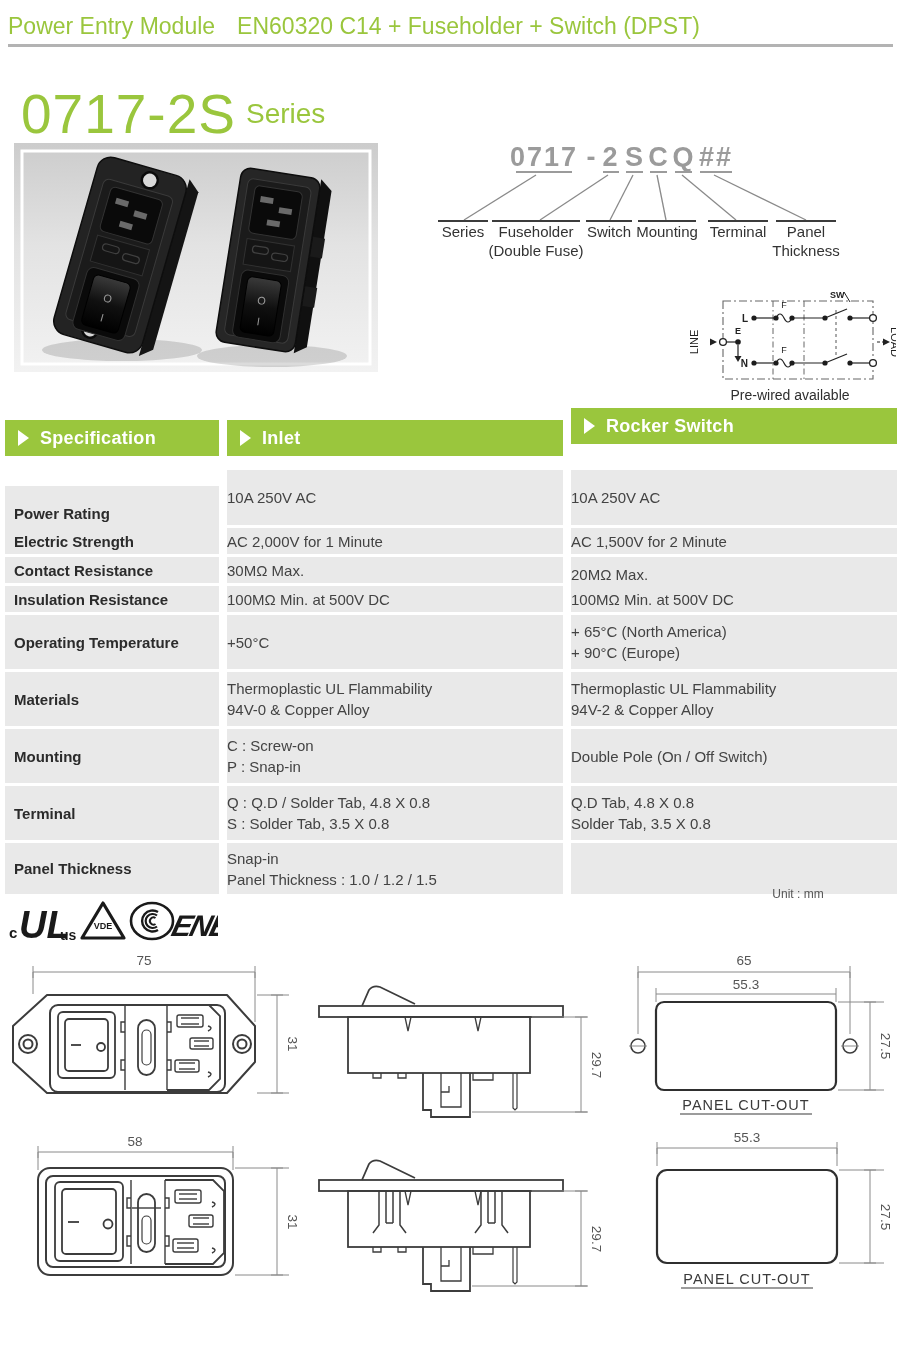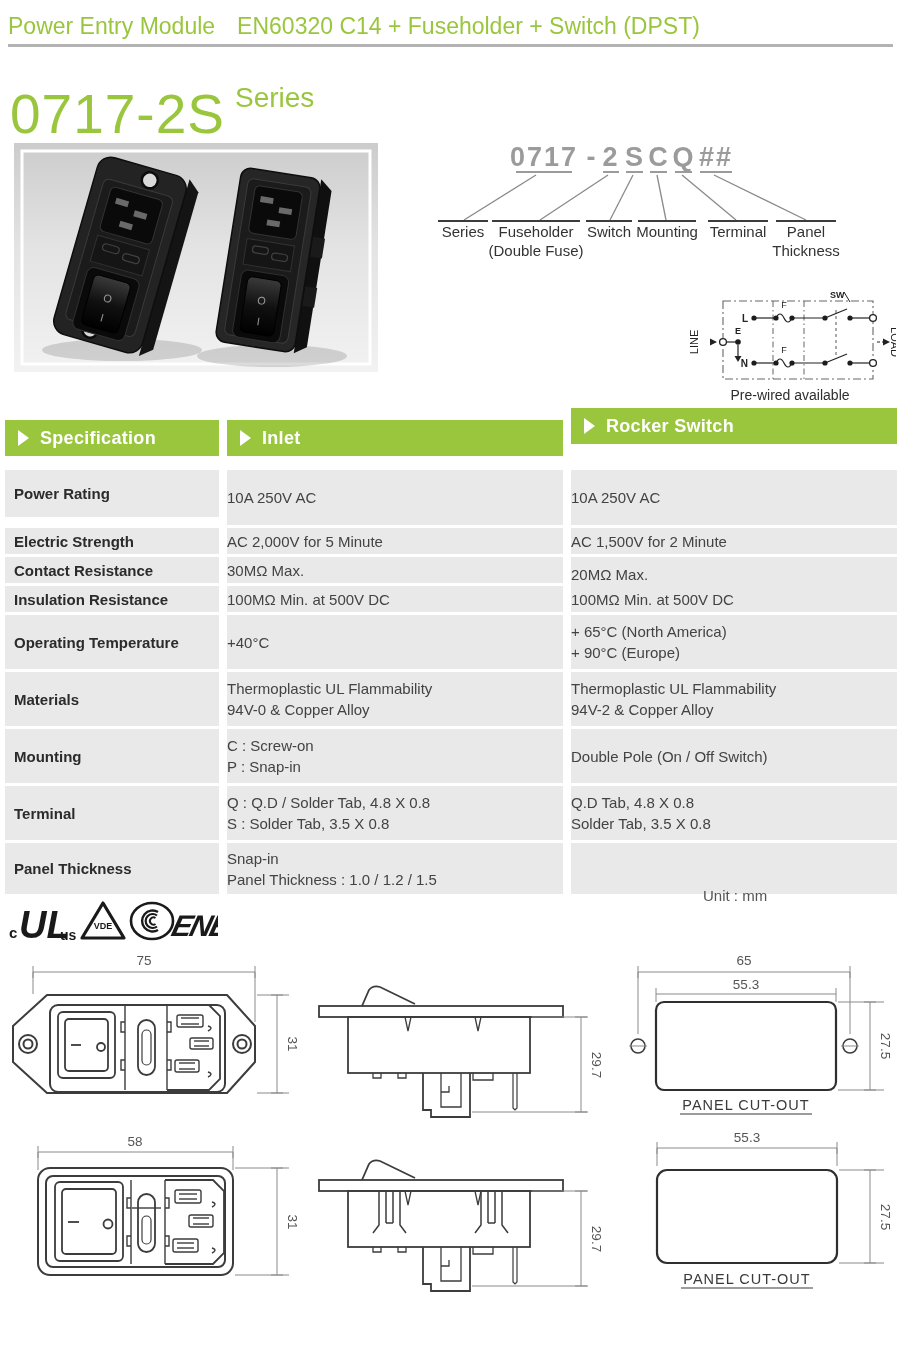"0717-2S" .series-line { align-items: flex-start -> center; left: 10px -> 21px }
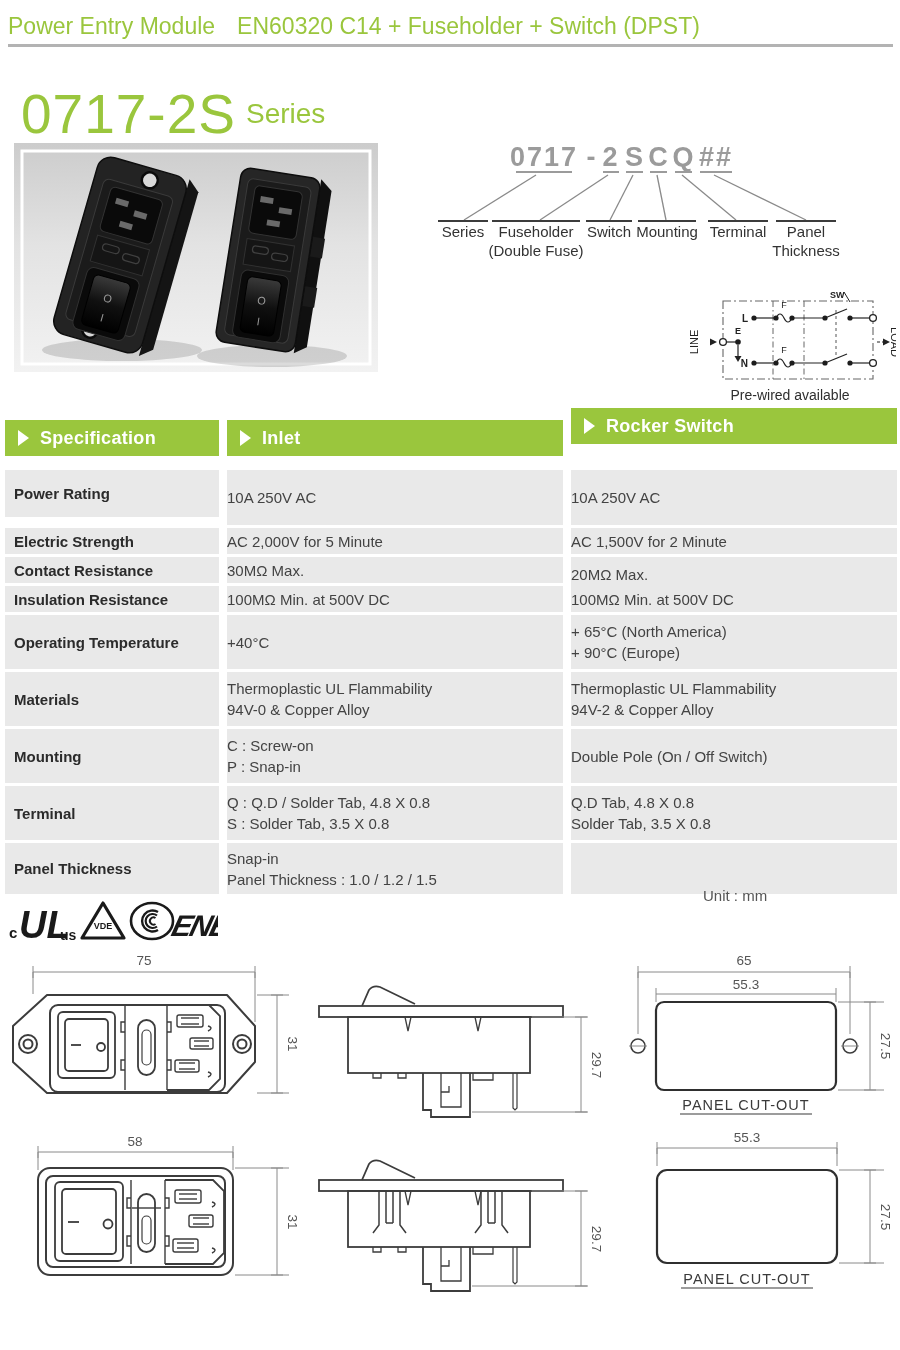"Power Rating" div.cell { height: 47px -> 55px; margin-top: none -> 16px }
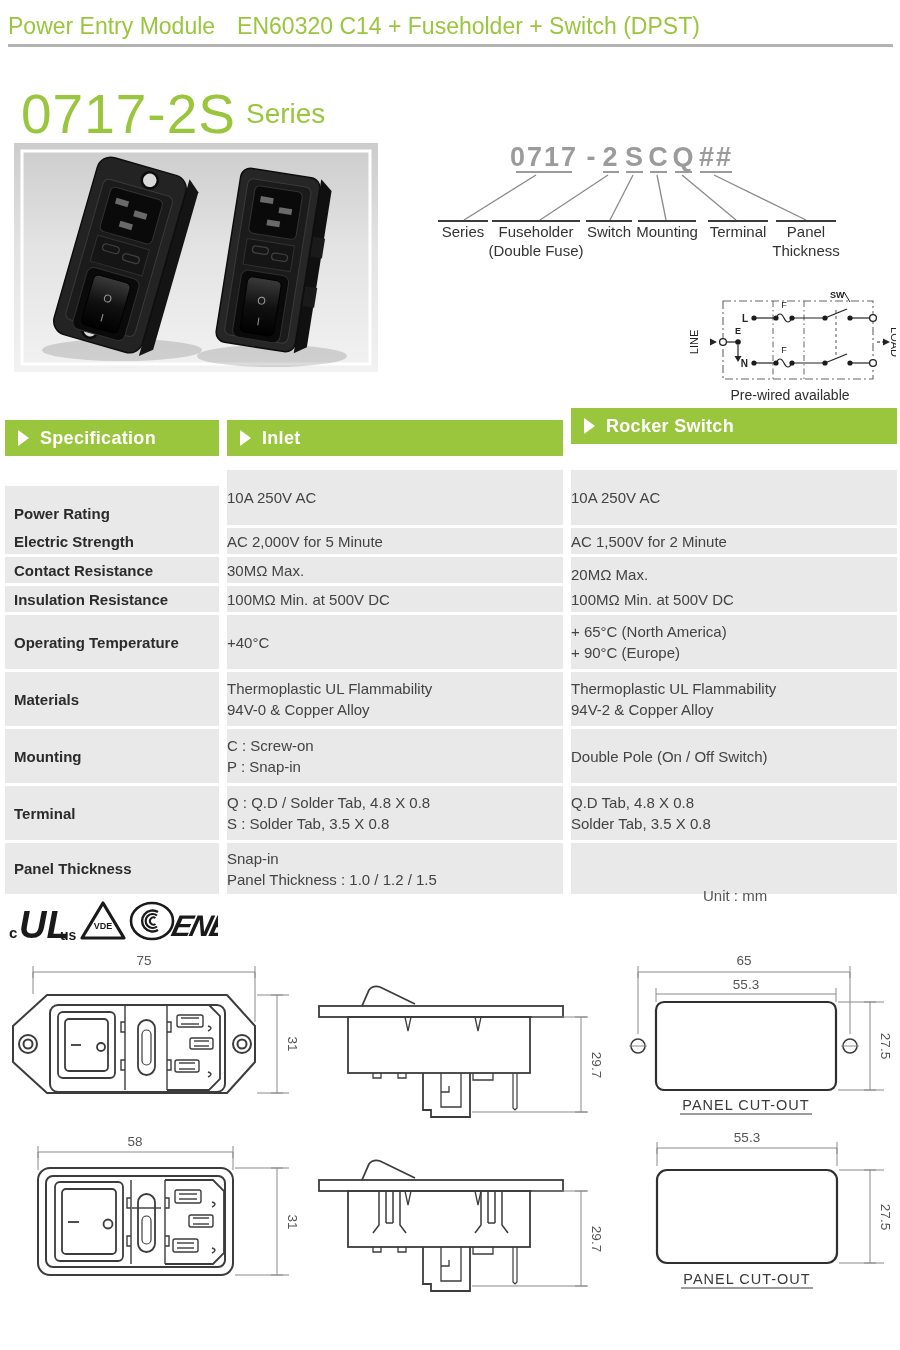"AC 2,000V for 5 Minute" div { text: 5 -> 1 }
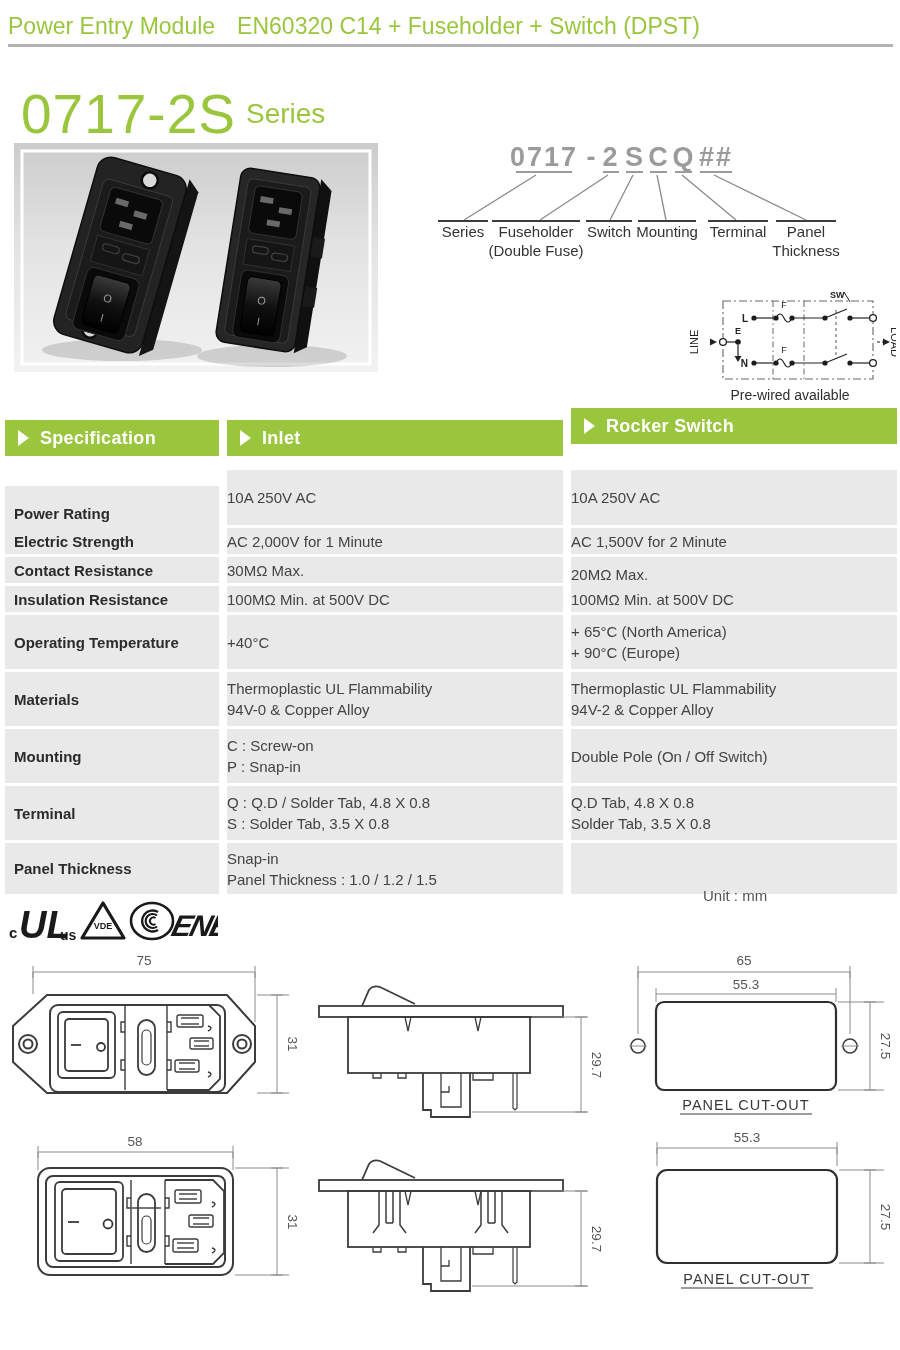"+40°C" div { text: +40 -> +50 }
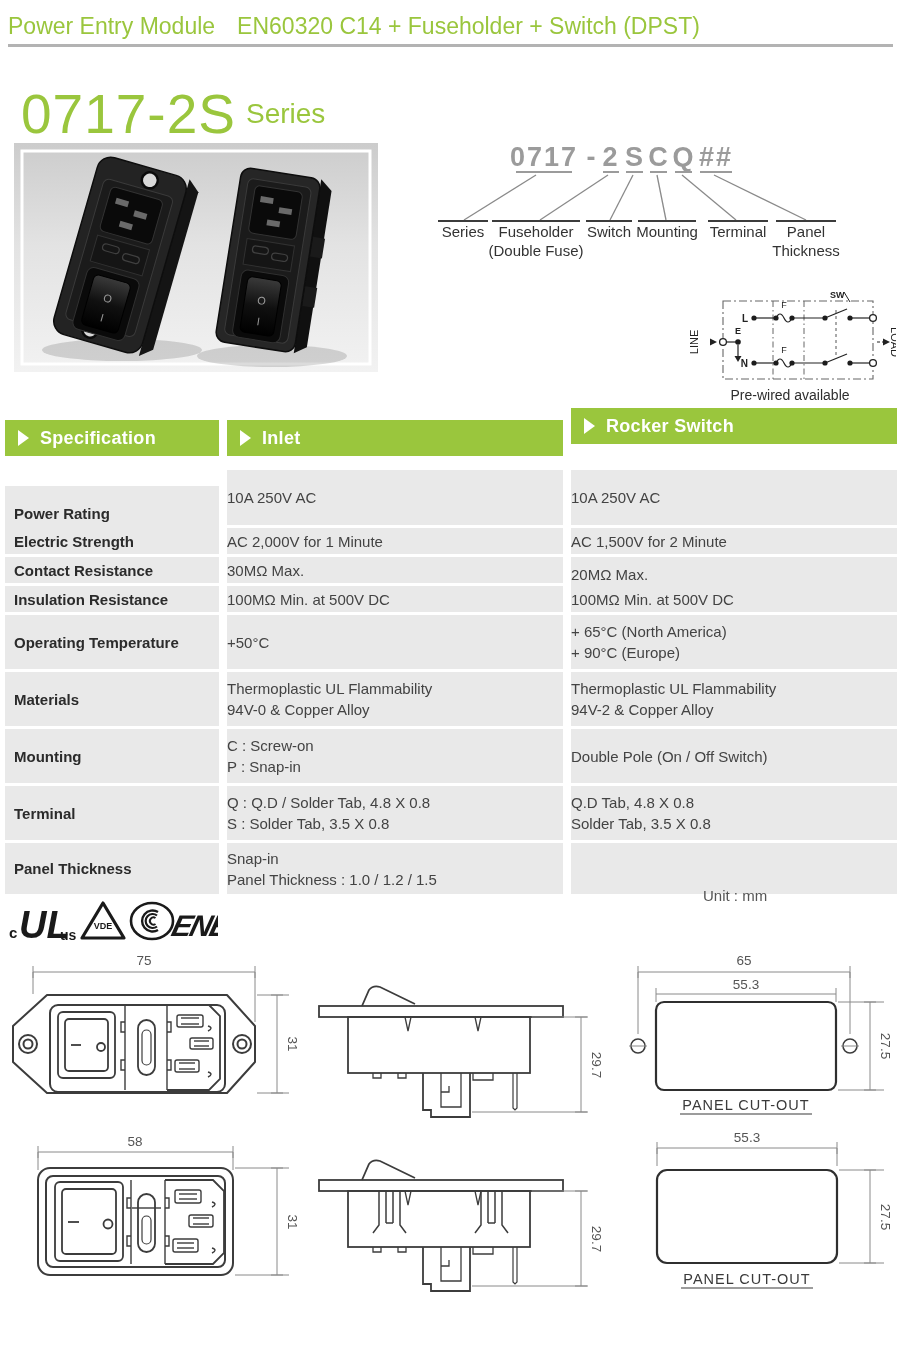"Unit : mm" .unit-note { font-size: 15px -> 12px; text-align: left -> center }
